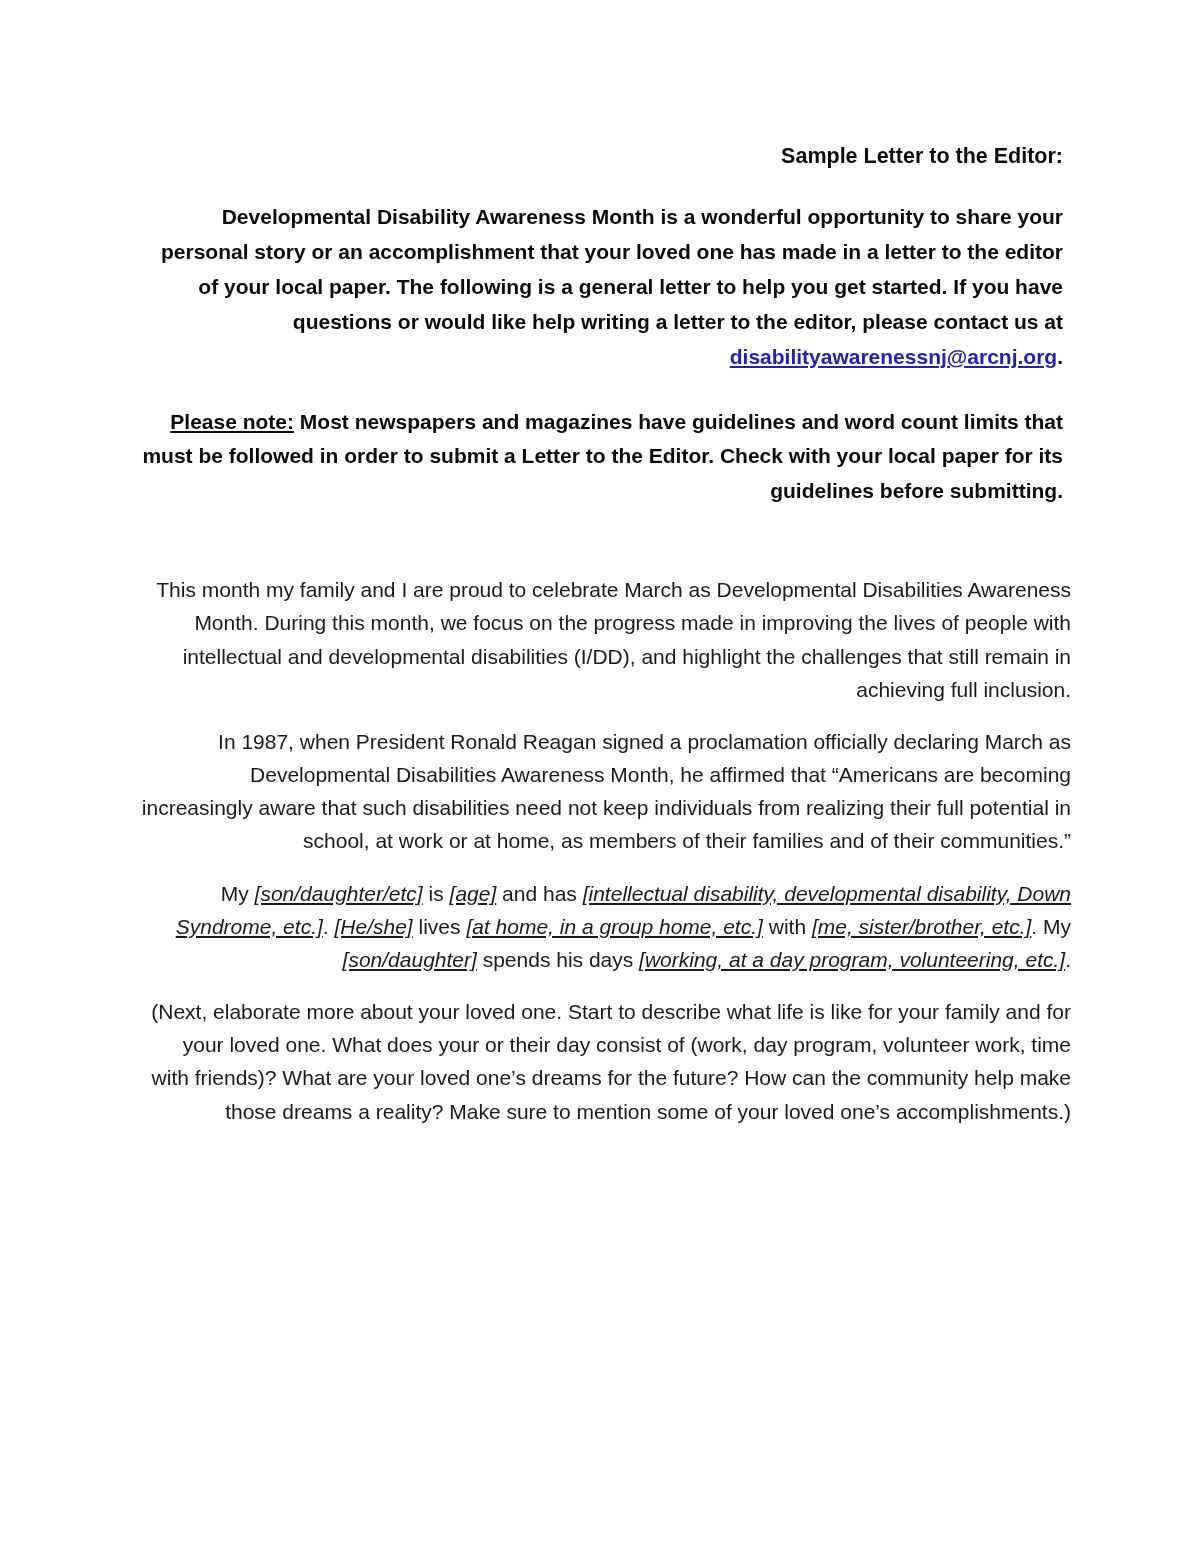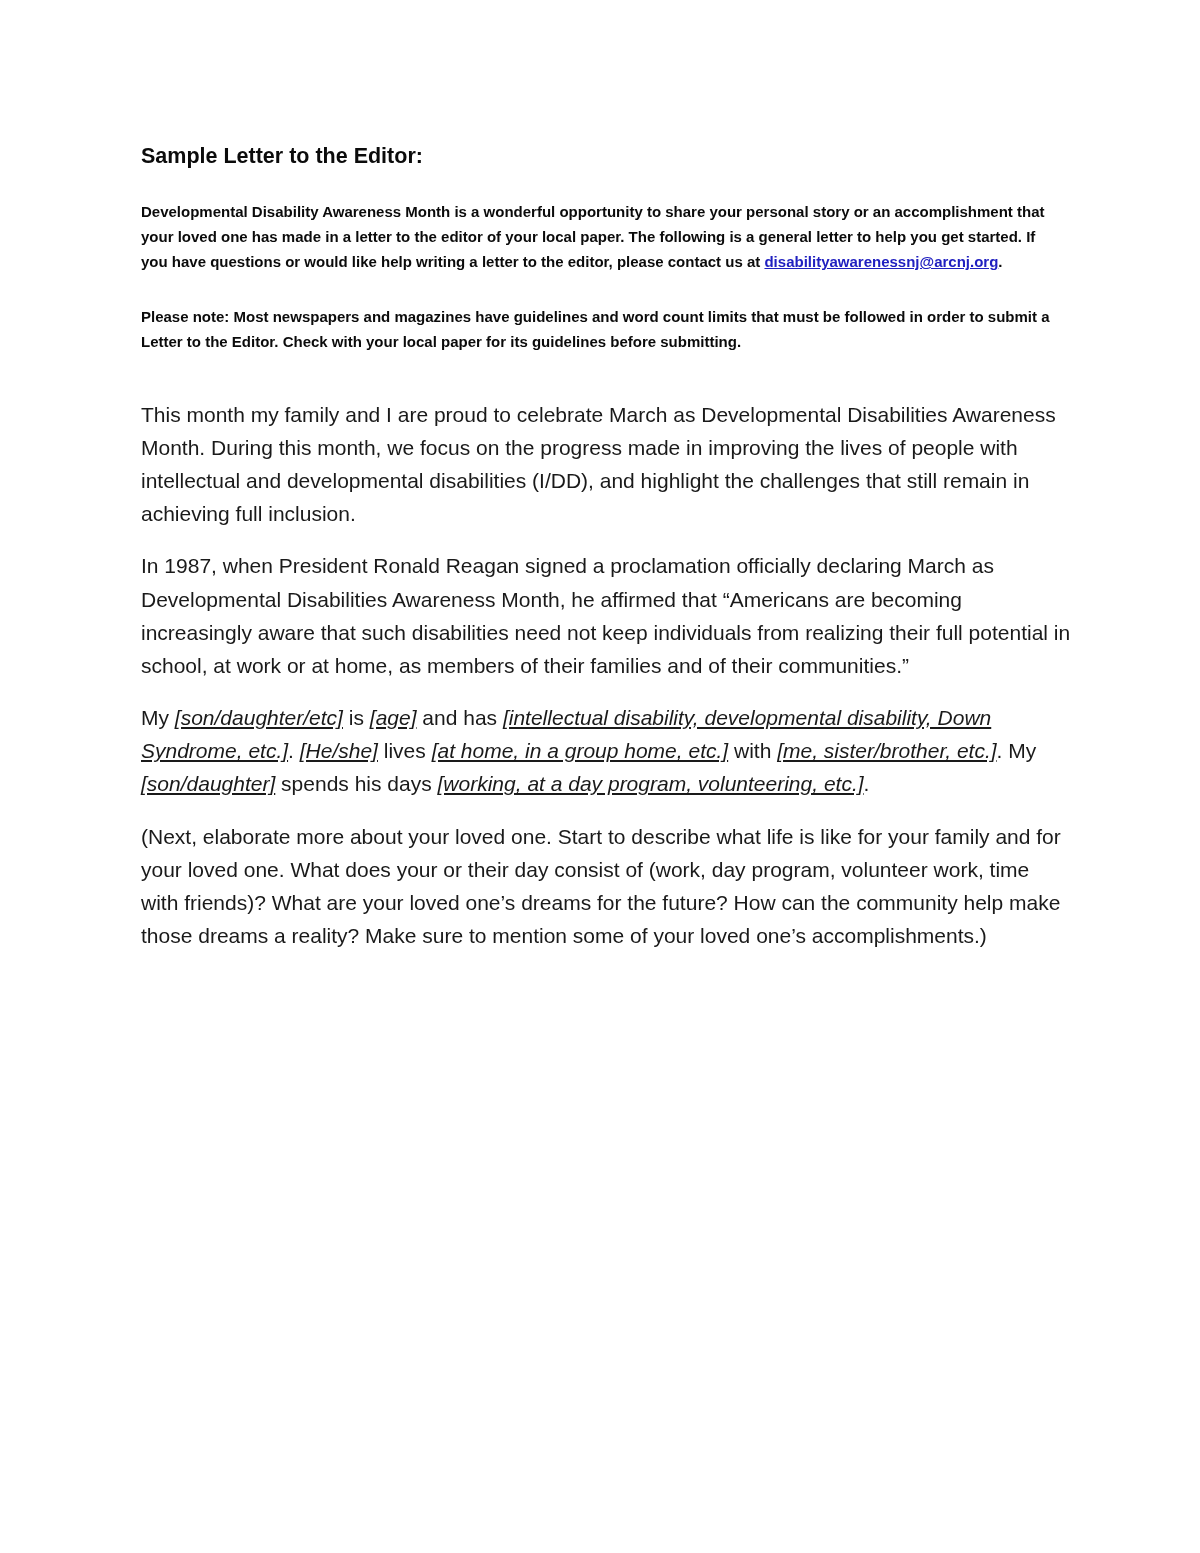"Sample Letter to the Editor:" .page { text-align: none -> right }
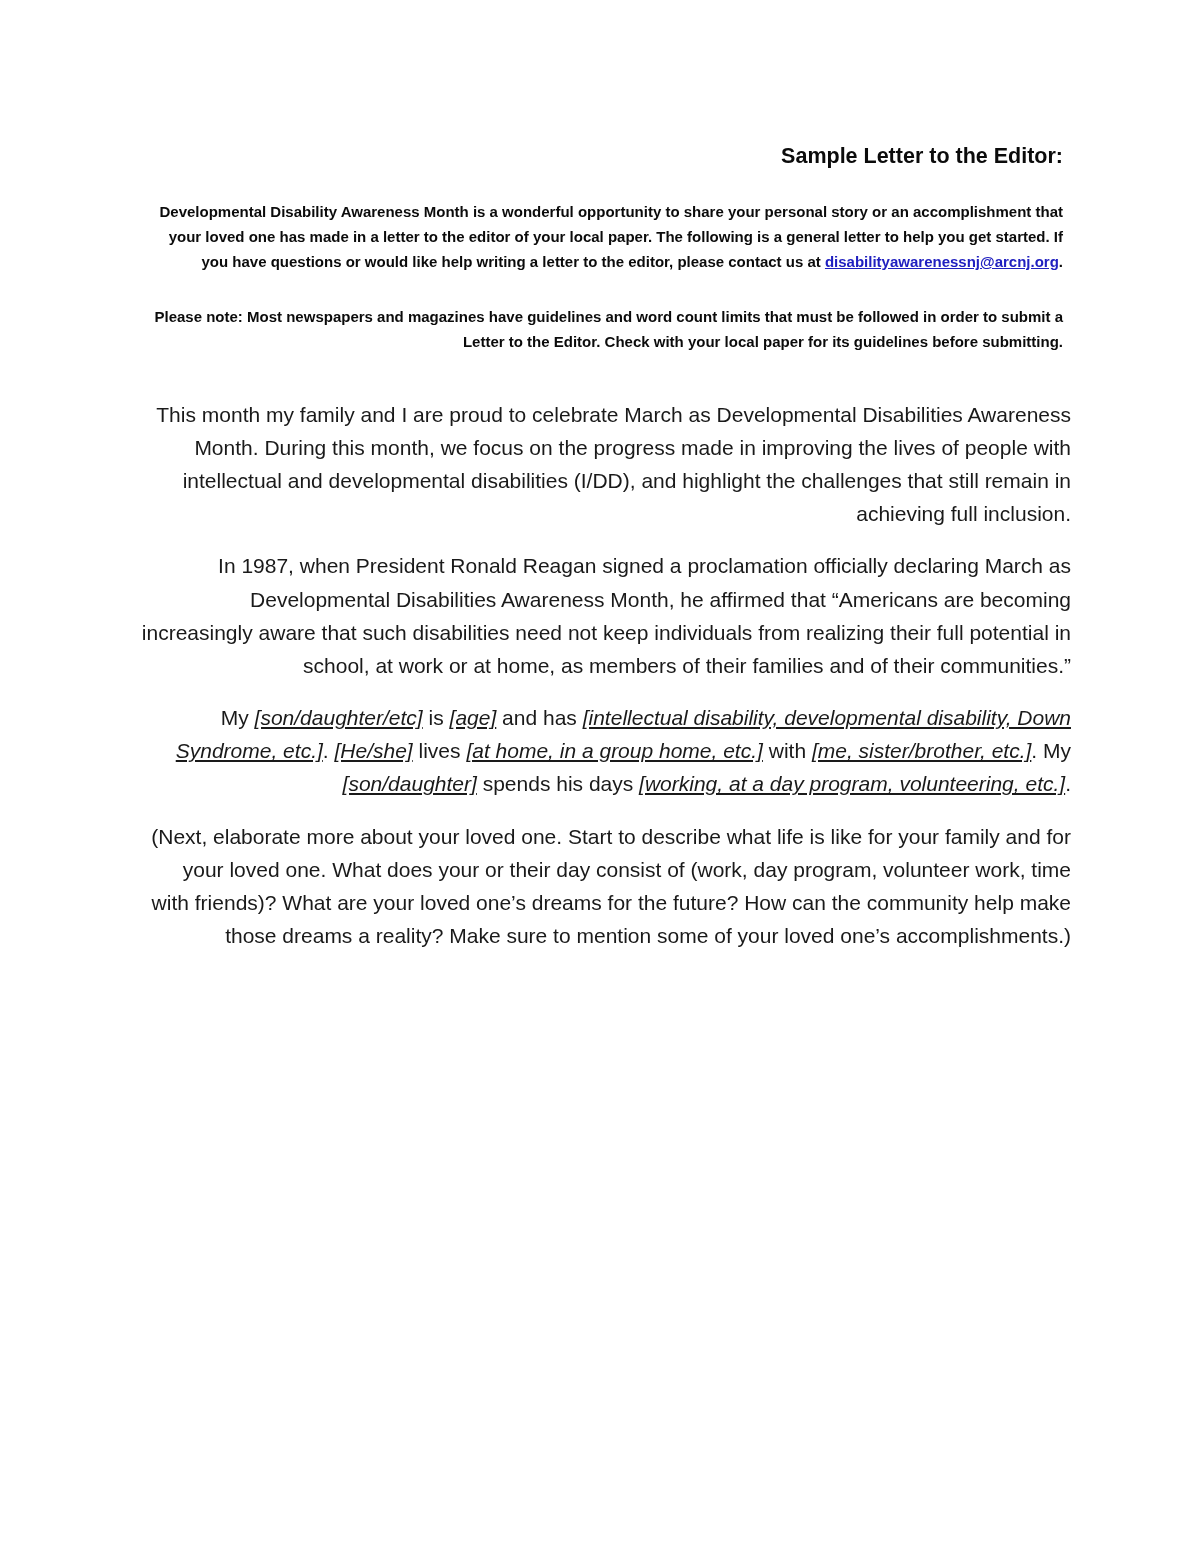"Developmental Disability Awareness Month" .p-bold { font-size: 15px -> 21px }
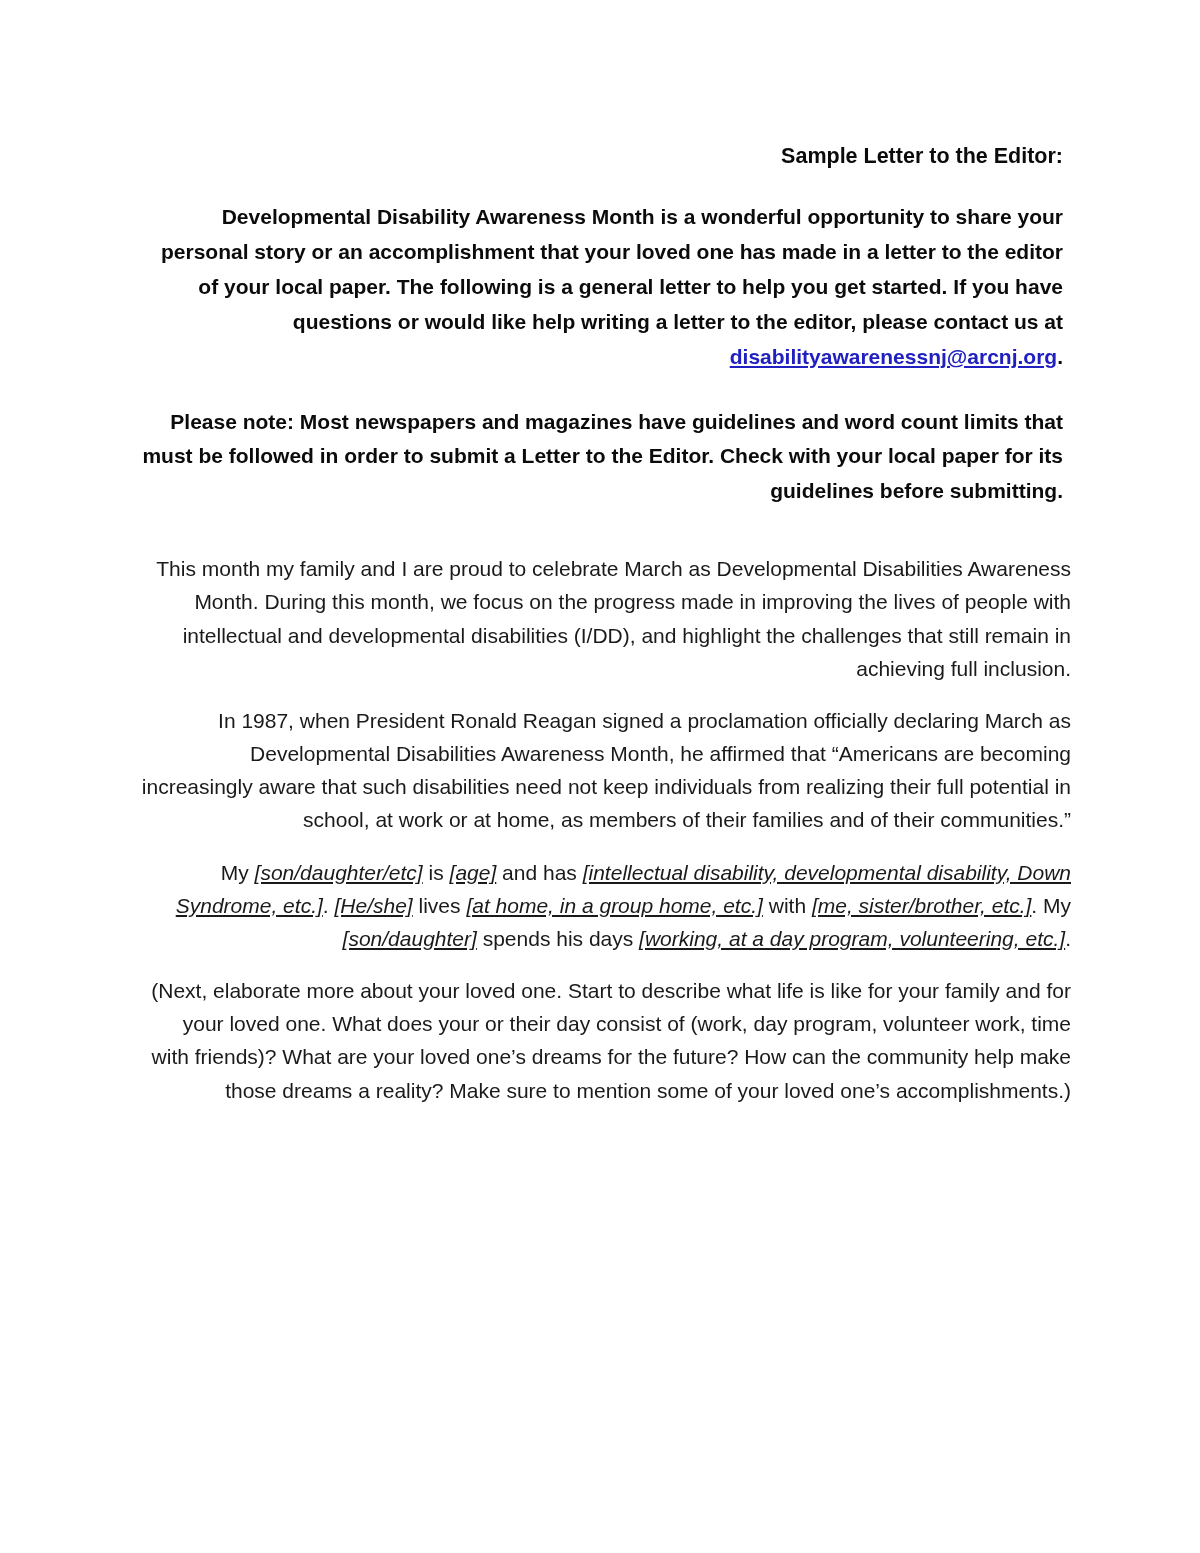"Please note:" .note-label { text-decoration: none -> underline }
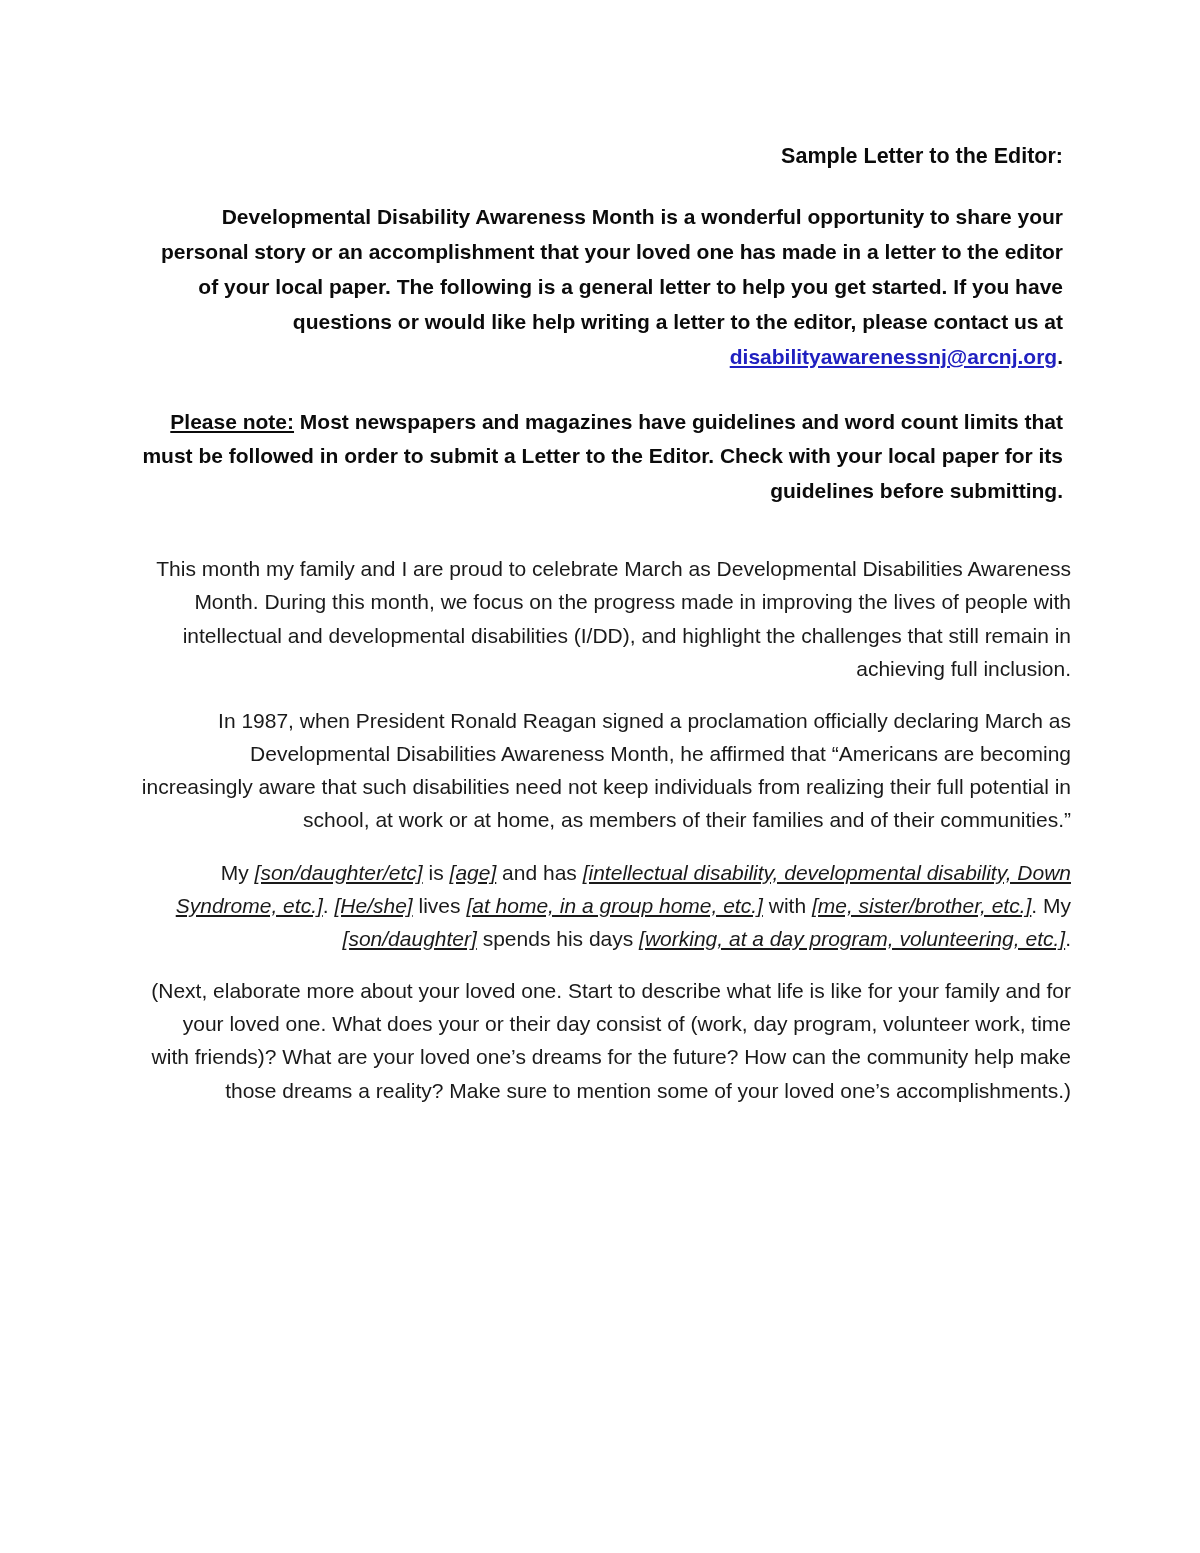"This month my family and" .body-block { margin-top: 43px -> 64px }
